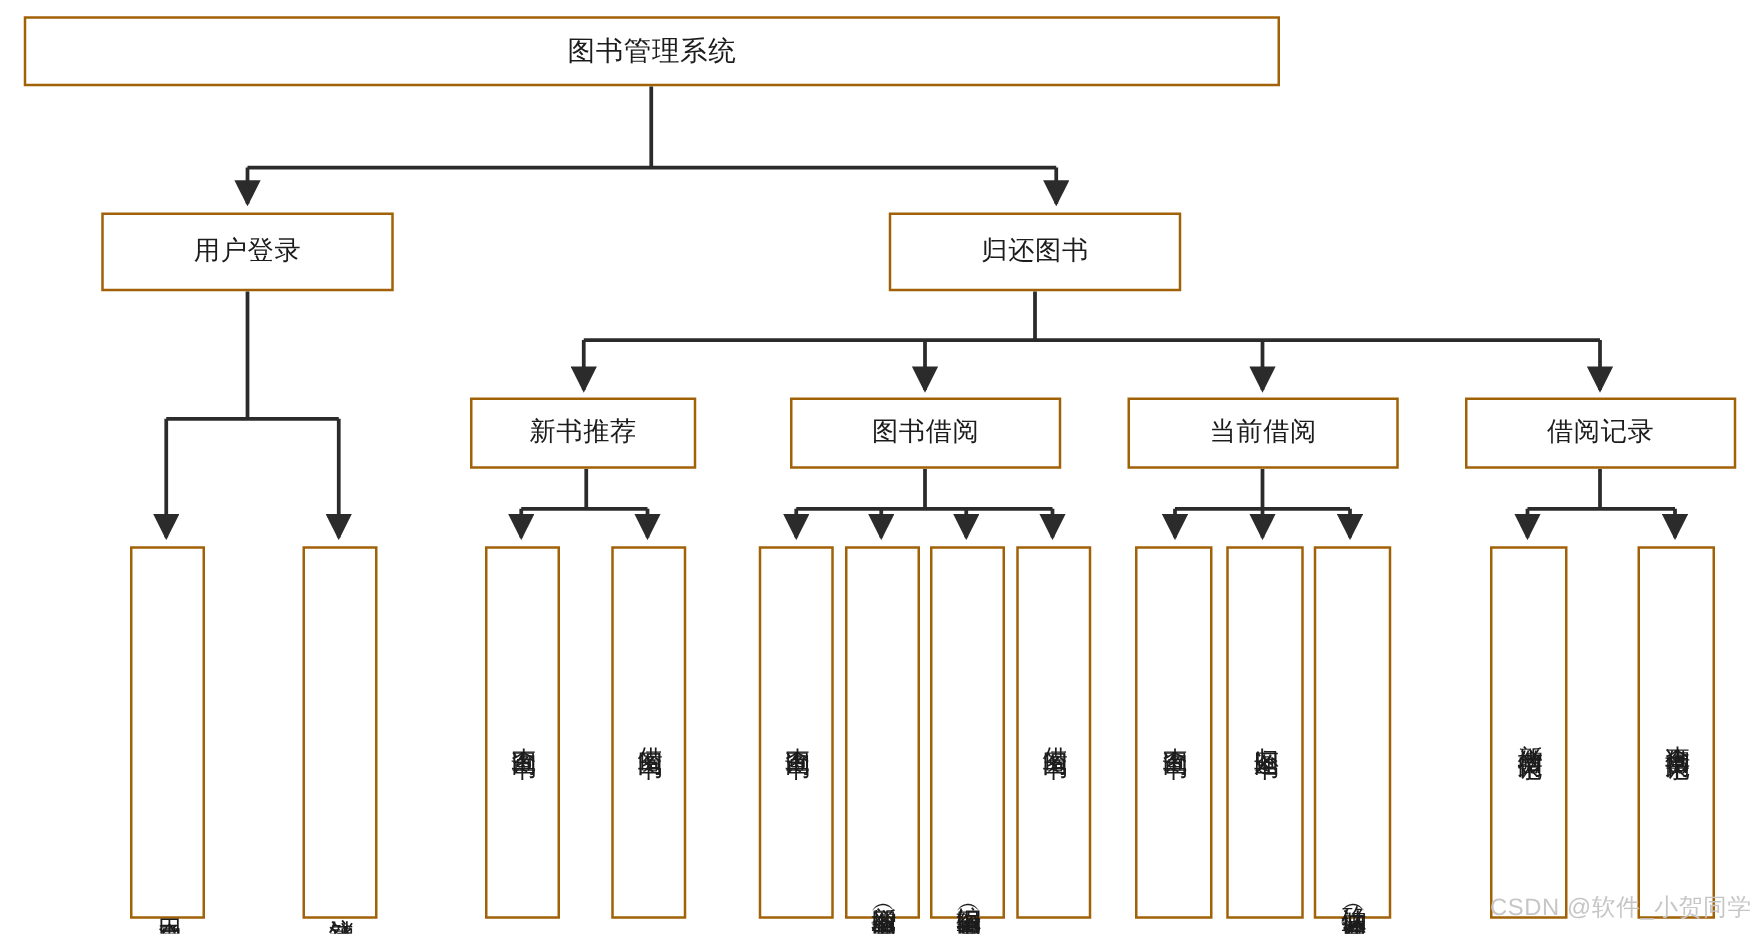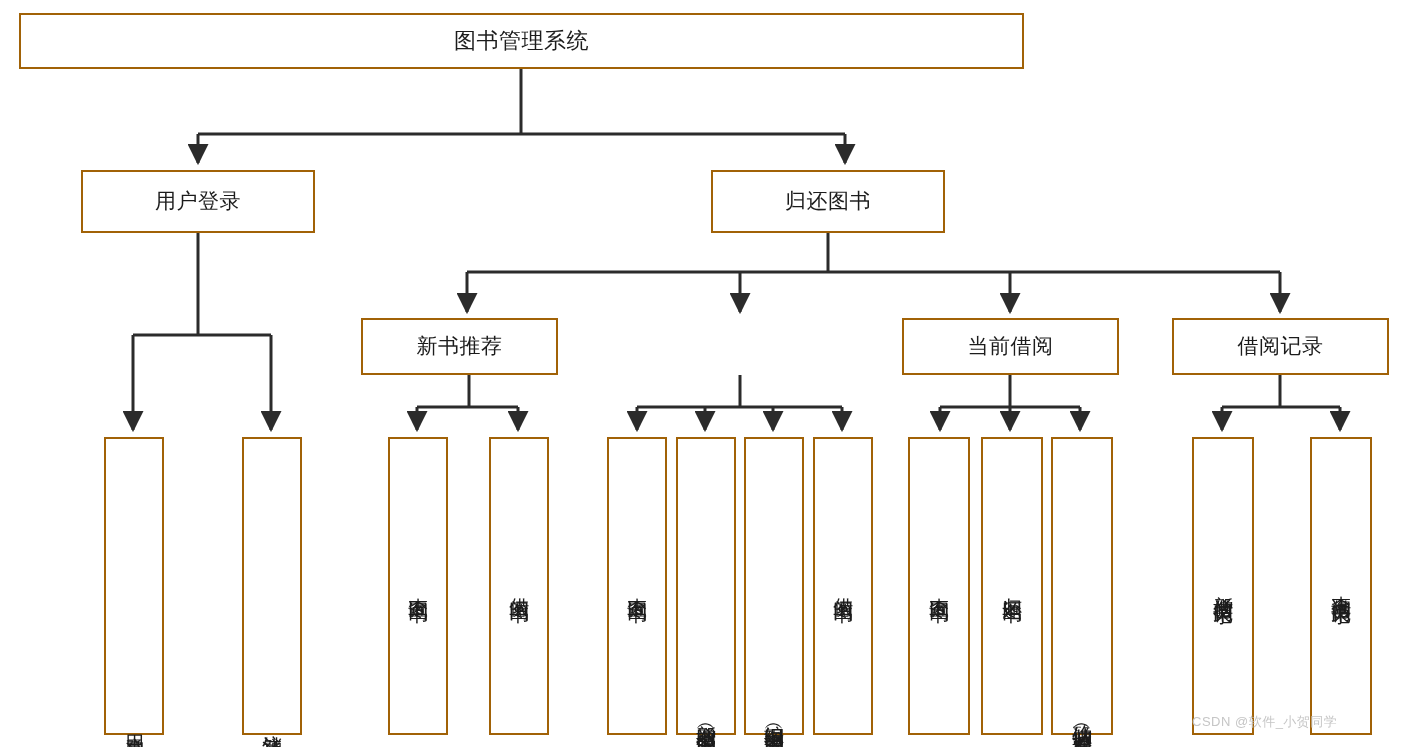"新书推荐" div.node { left: 361px -> 376px; width: 197px -> 181px }
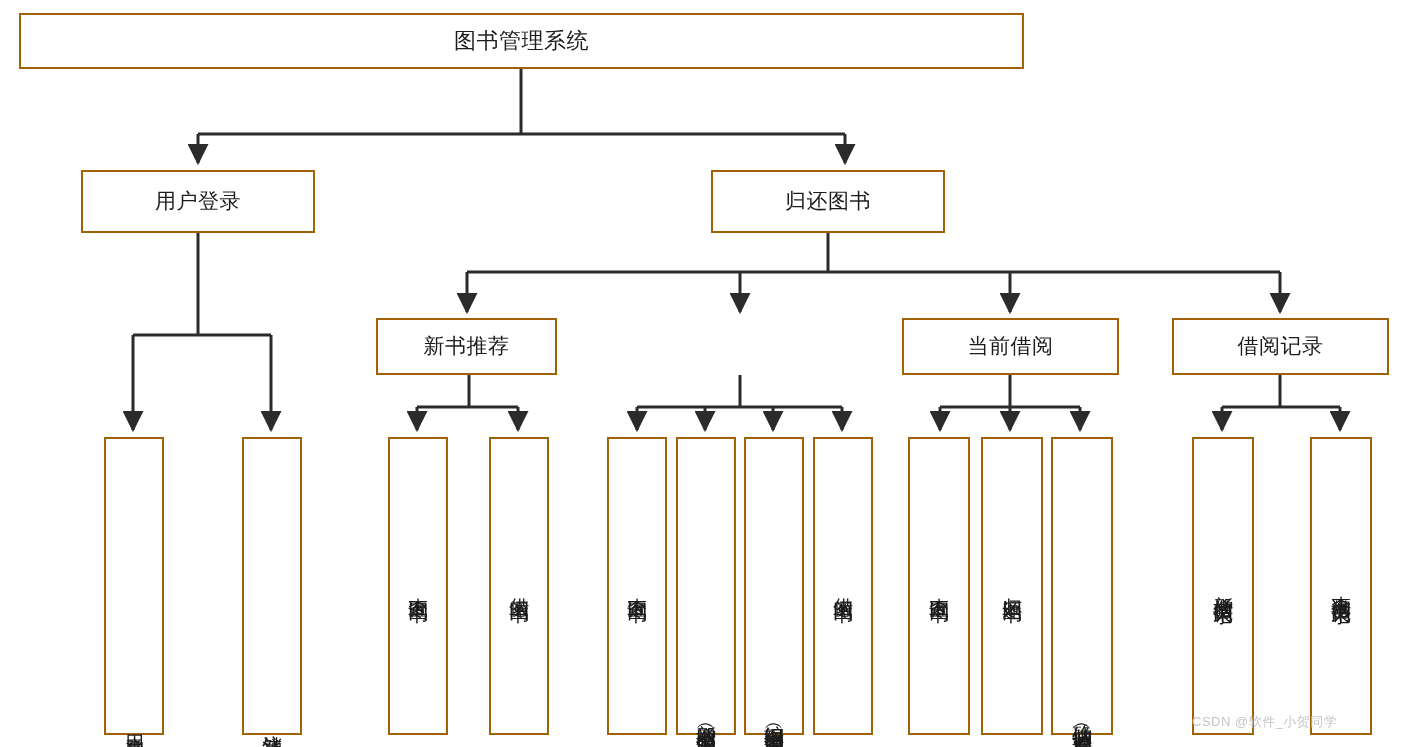"图书借阅" div.node { html: none -> <div> <span>图书借阅</span> </div> }
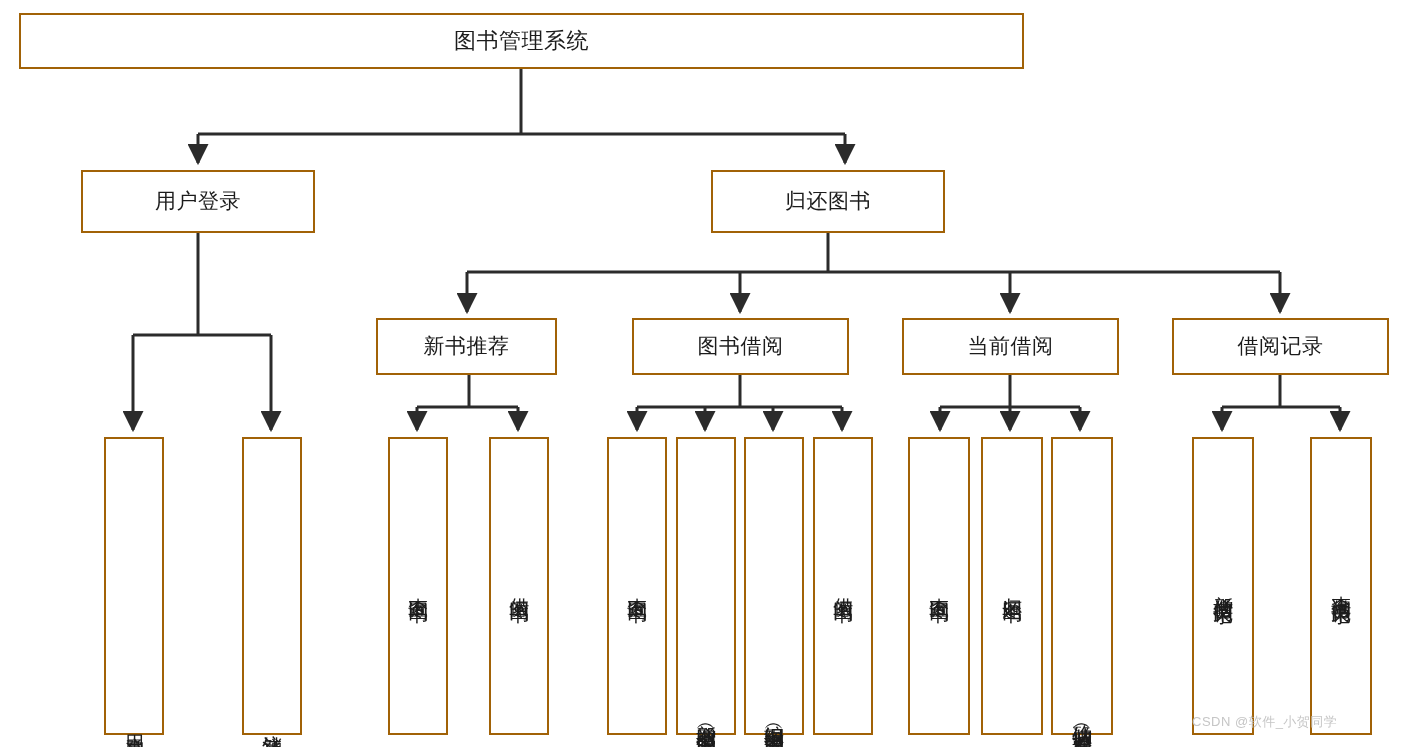"CSDN @软件_小贺同学" .watermark { font-size: 13px -> 19px }
